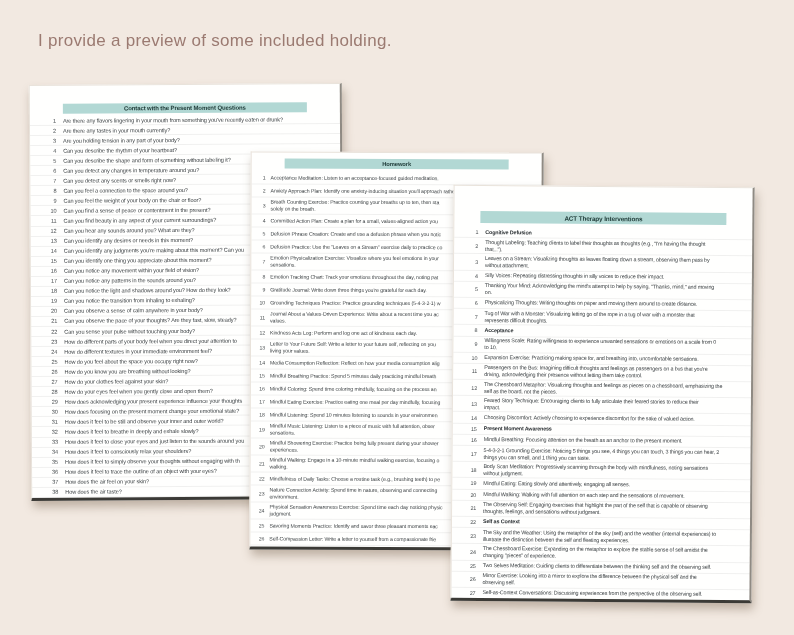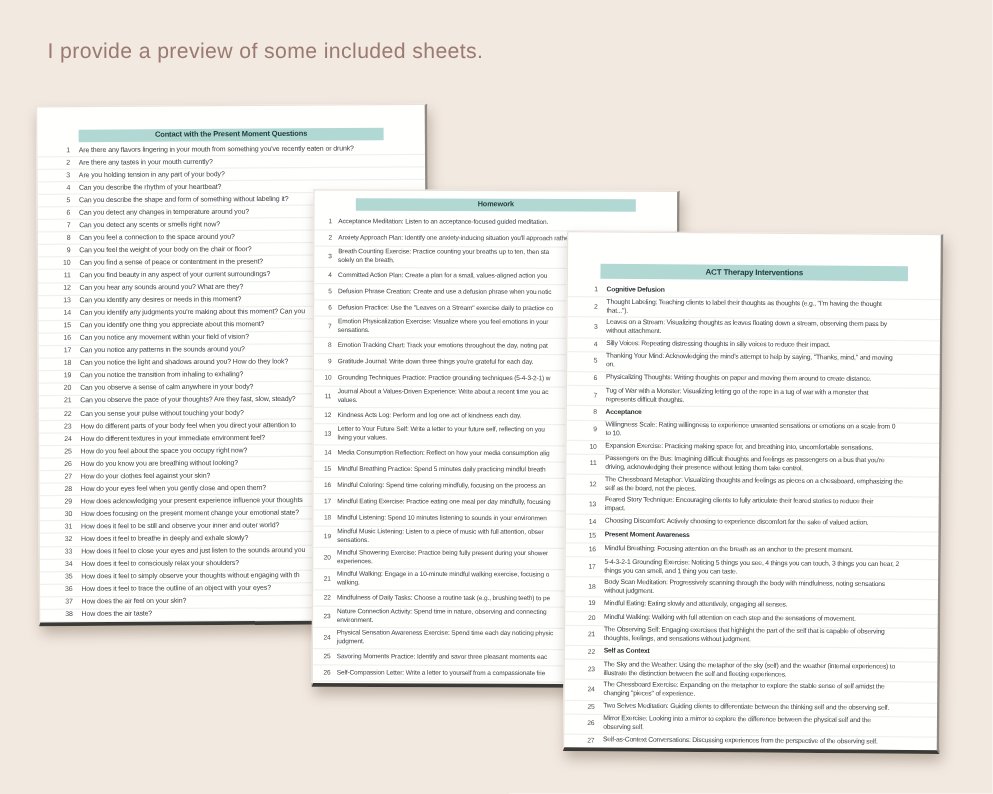"I provide a preview of" div.heading { text: sheets -> holding }
